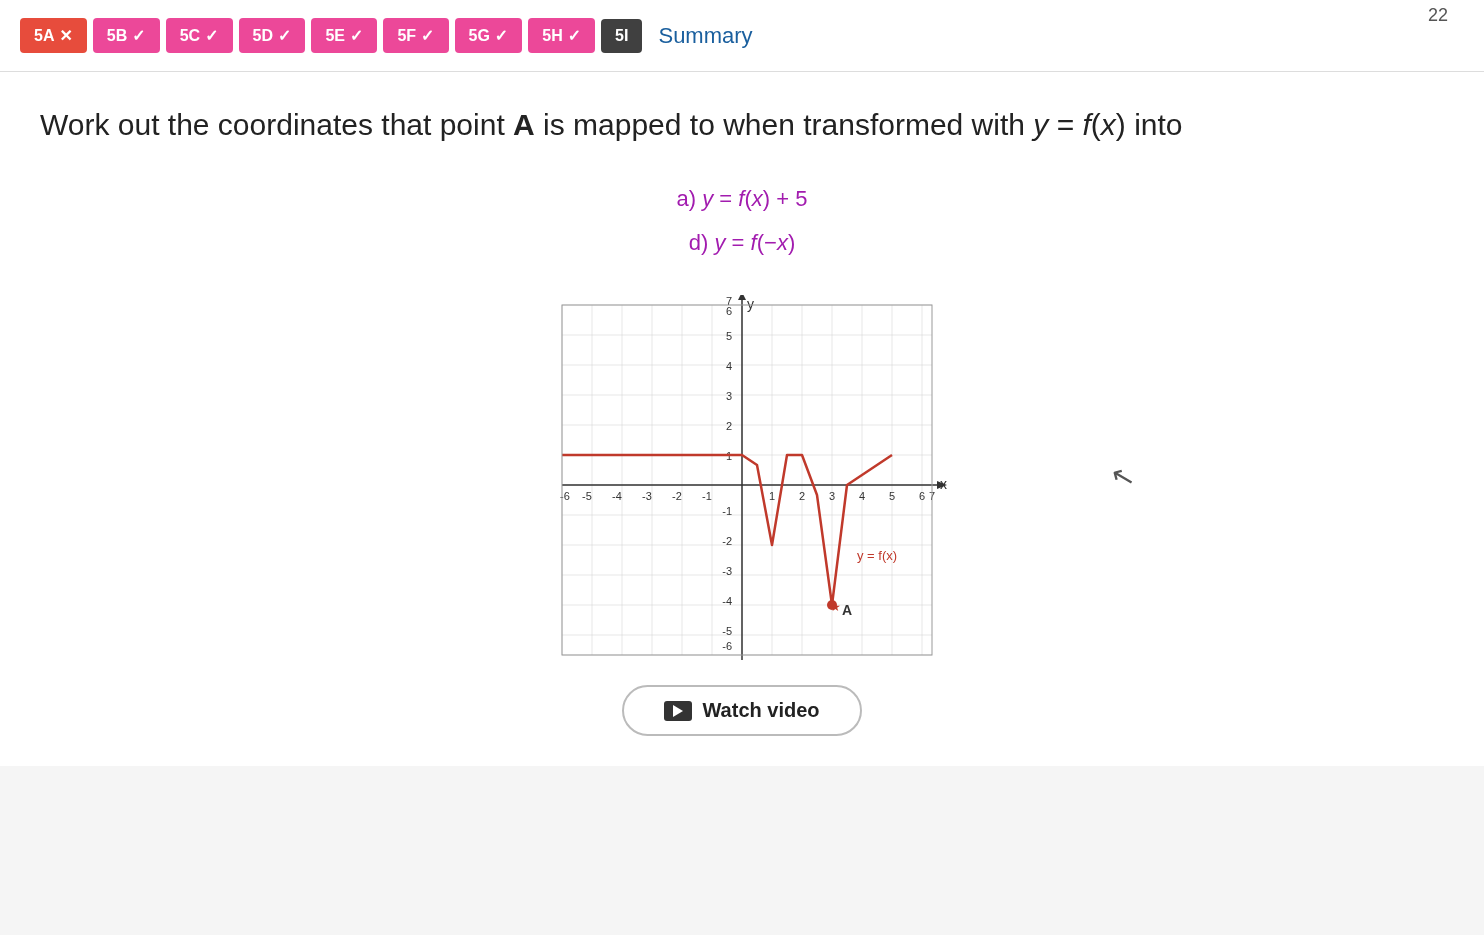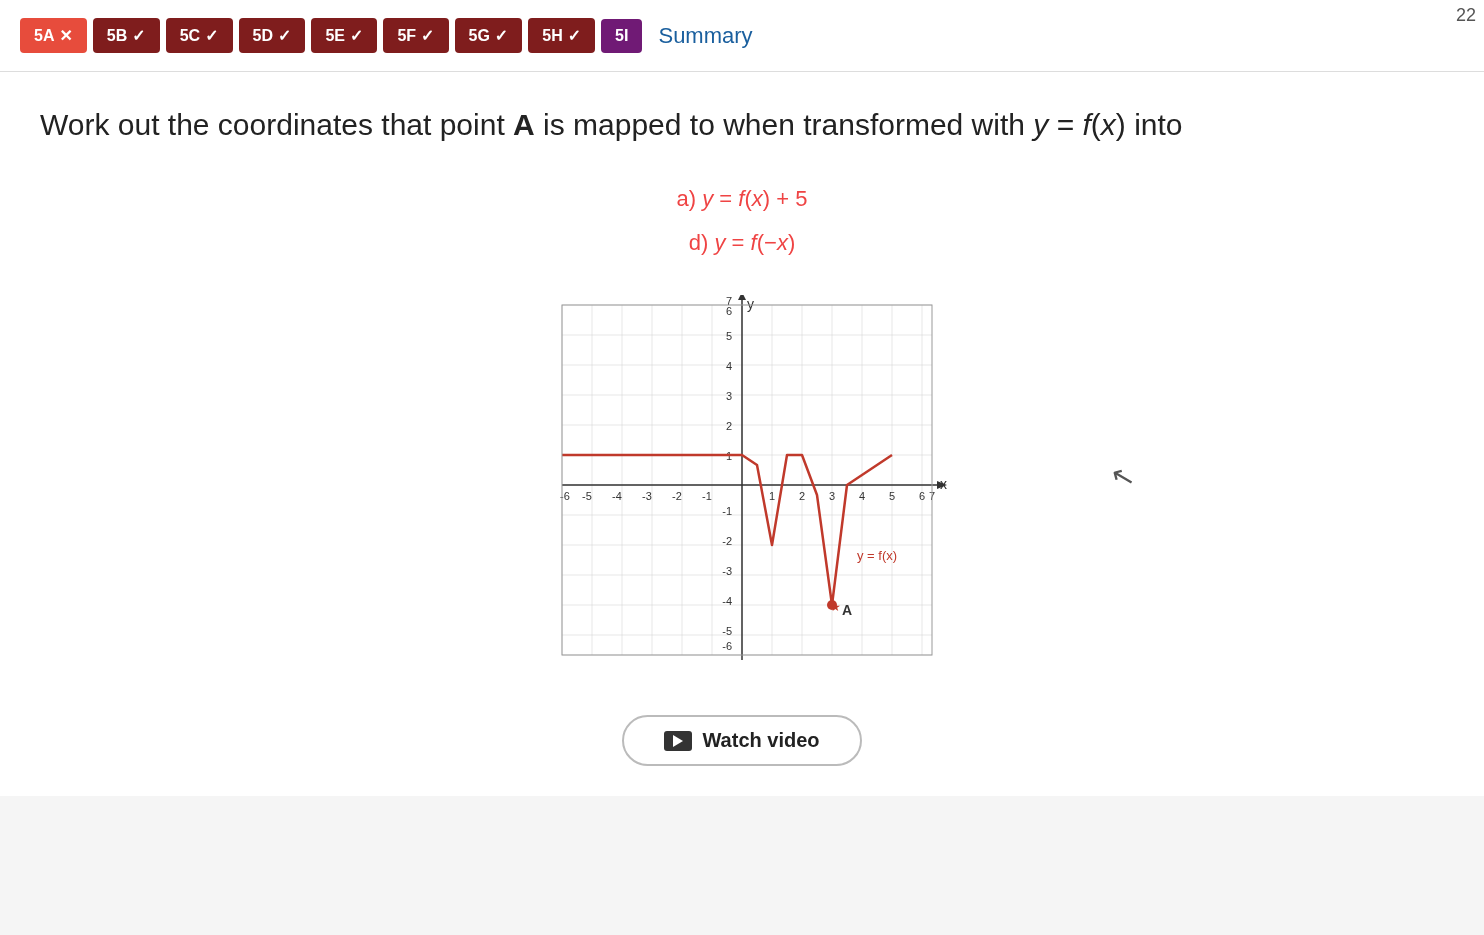"22" .page-number { right: 8px -> 36px }
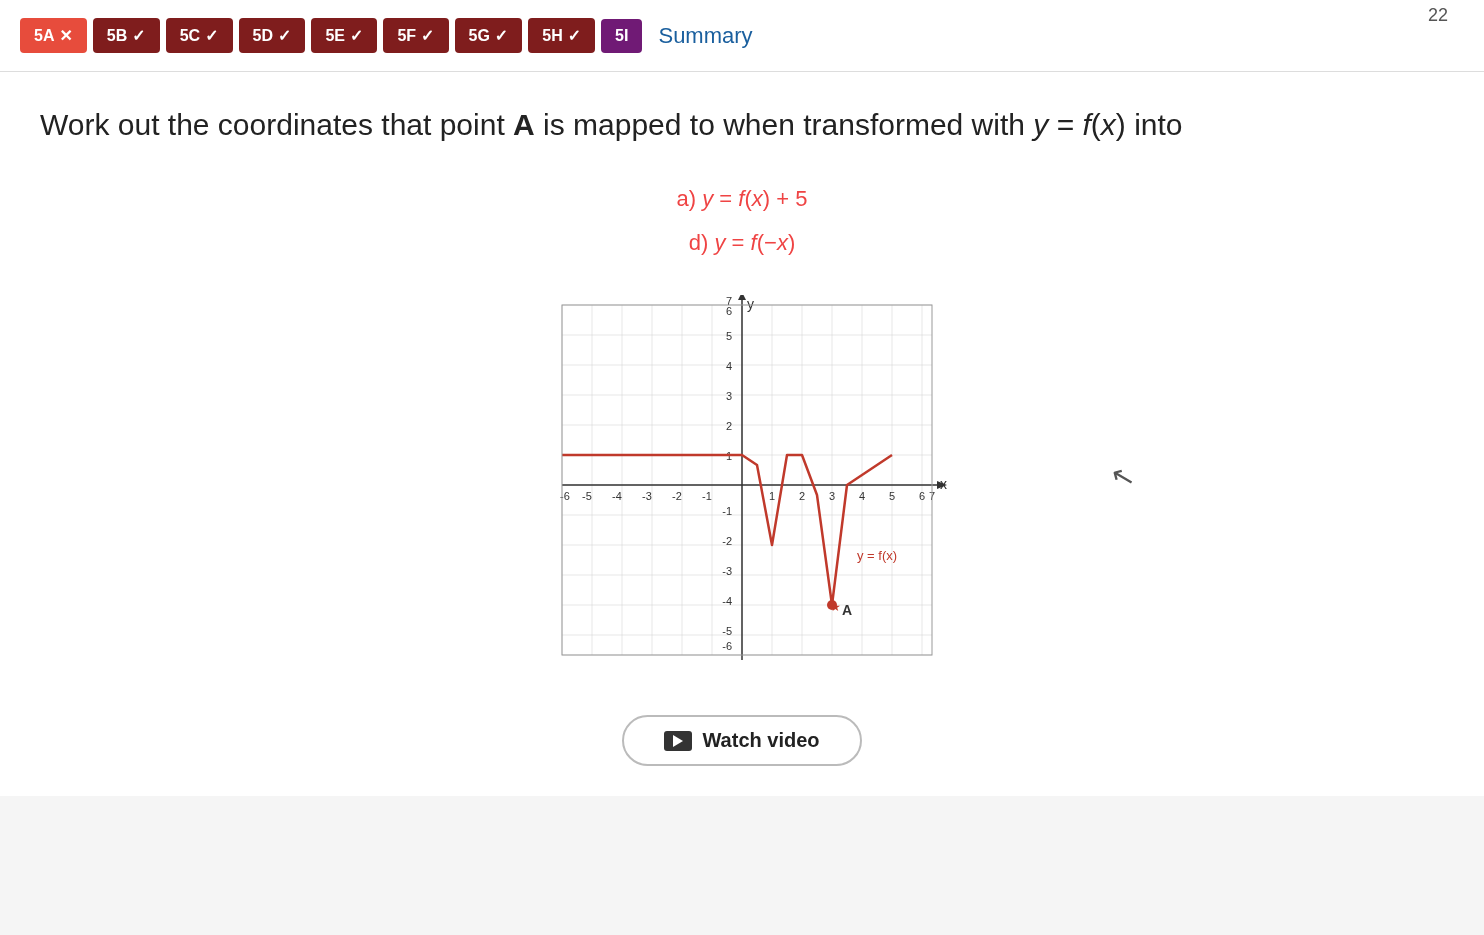"5B" .tab-active { background: #7f1d1d -> #ec4899 }
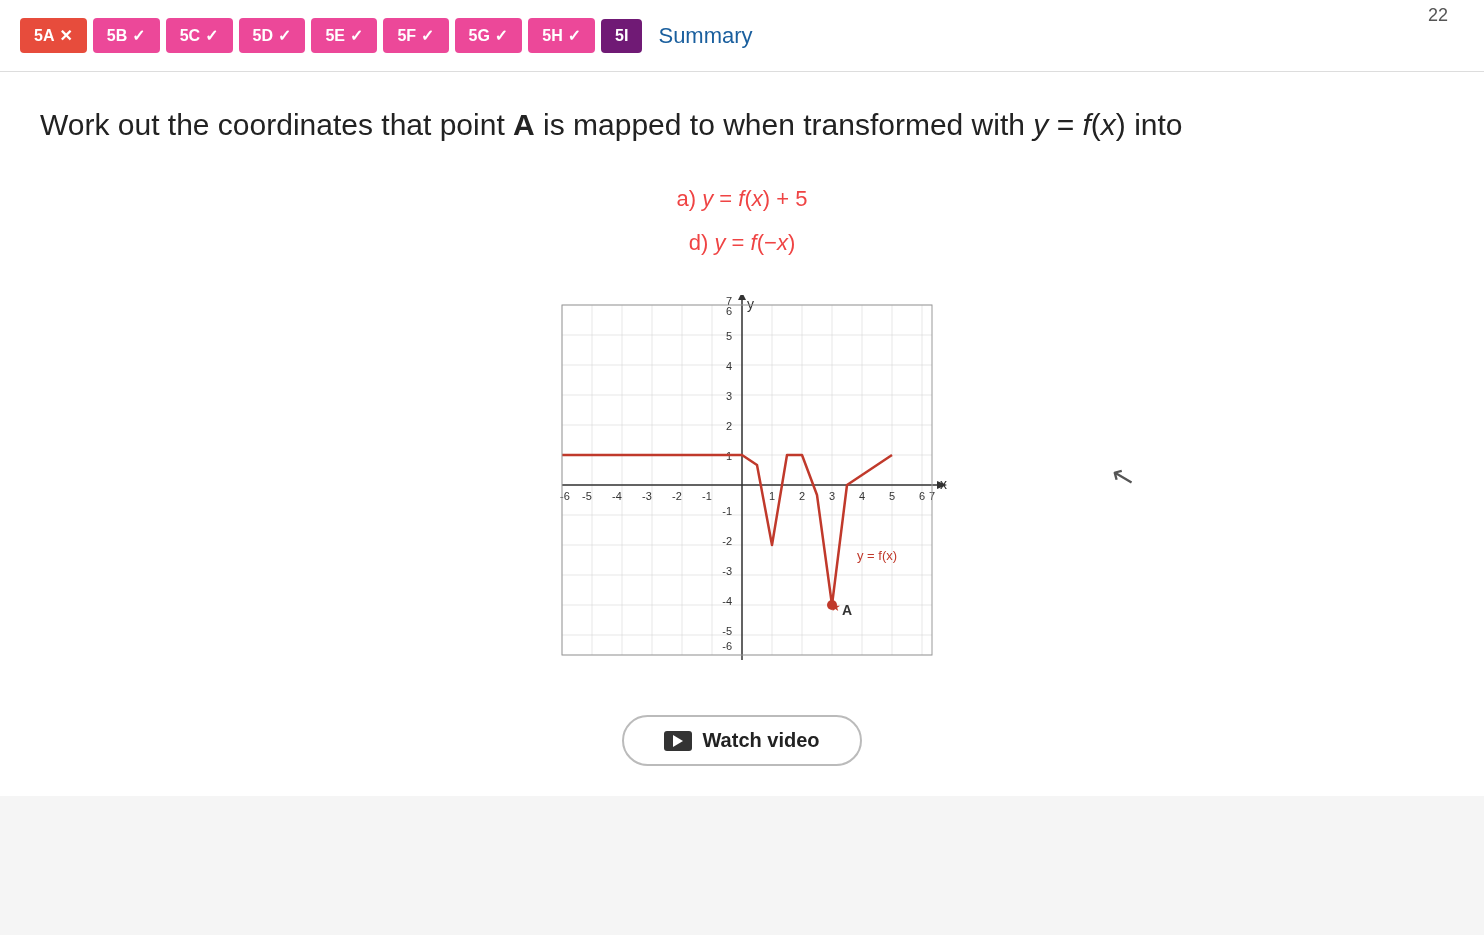"5I" .tab-current { background: #701a75 -> #404040 }
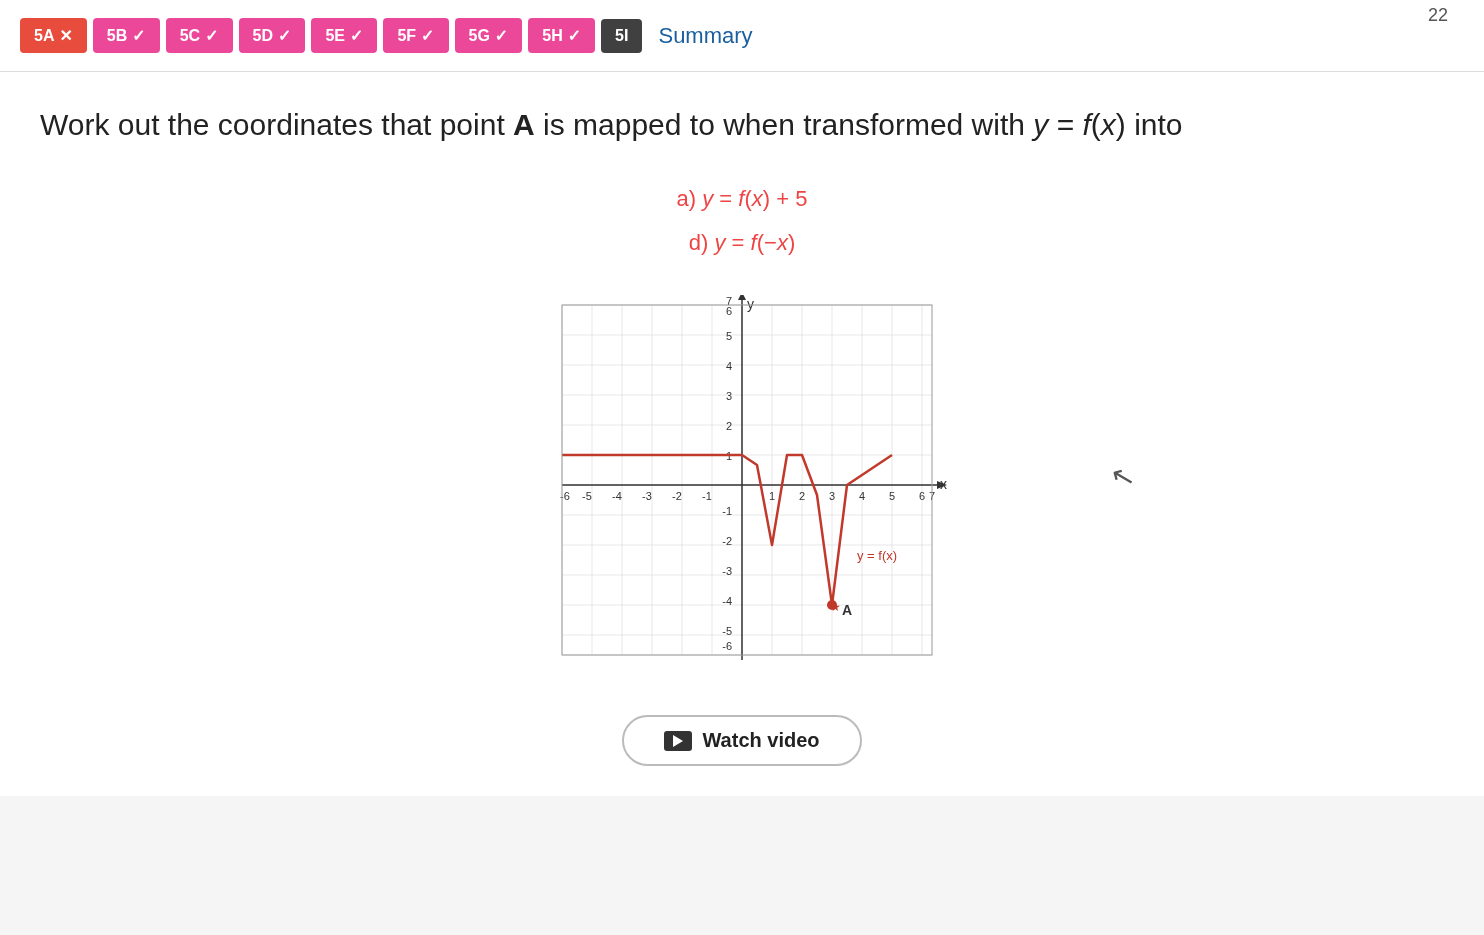"a) y = f(x) +" .math-parts { color: #ef4444 -> #a21caf }
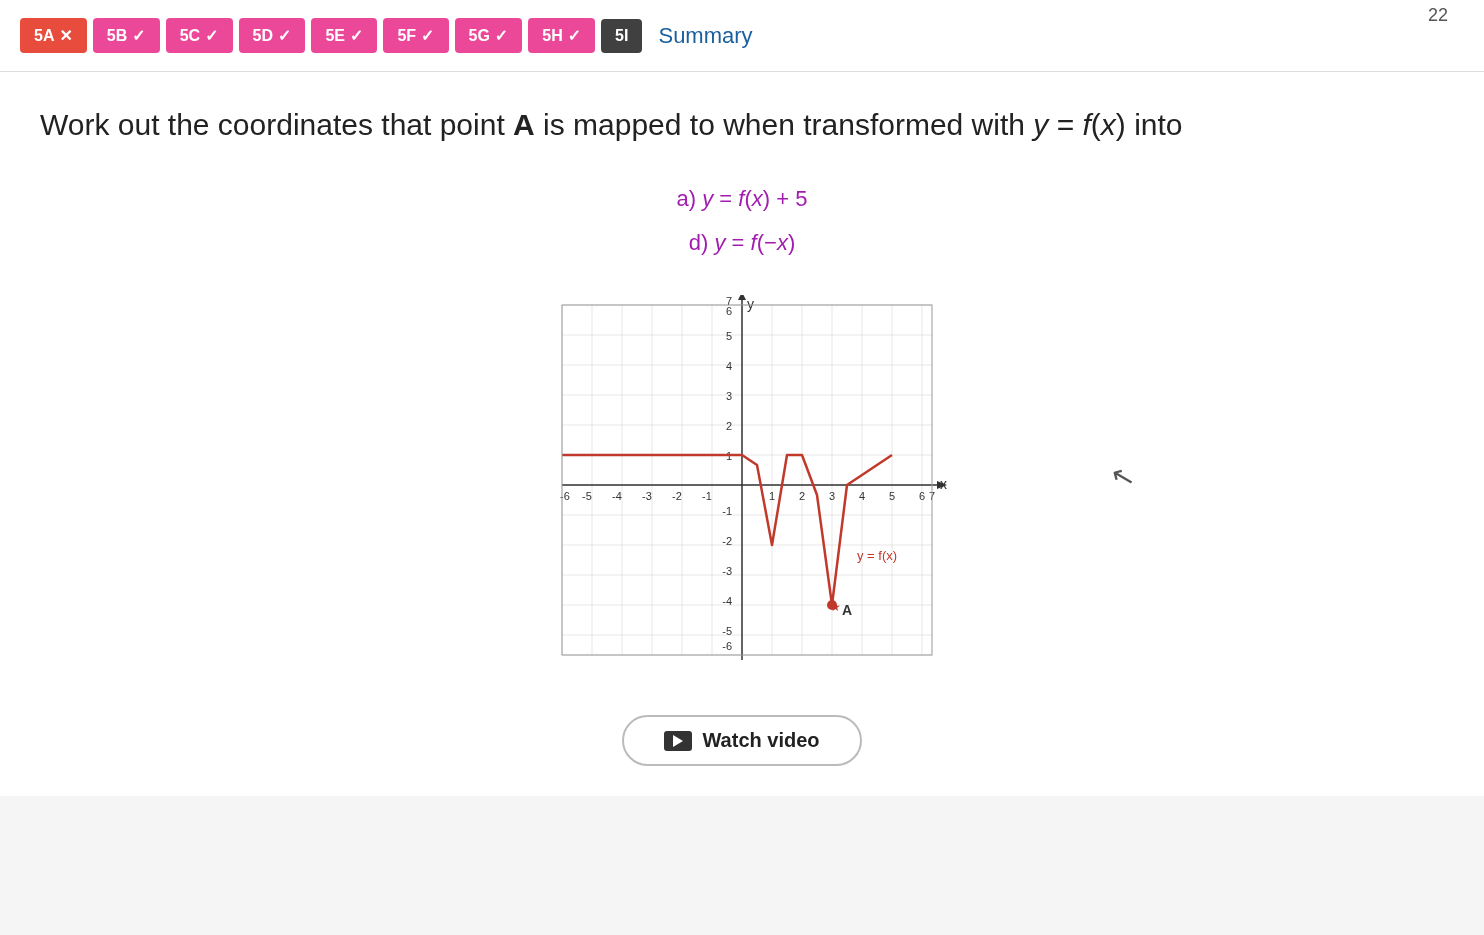"Watch video" .watch-video-btn { margin-top: 30px -> none }
